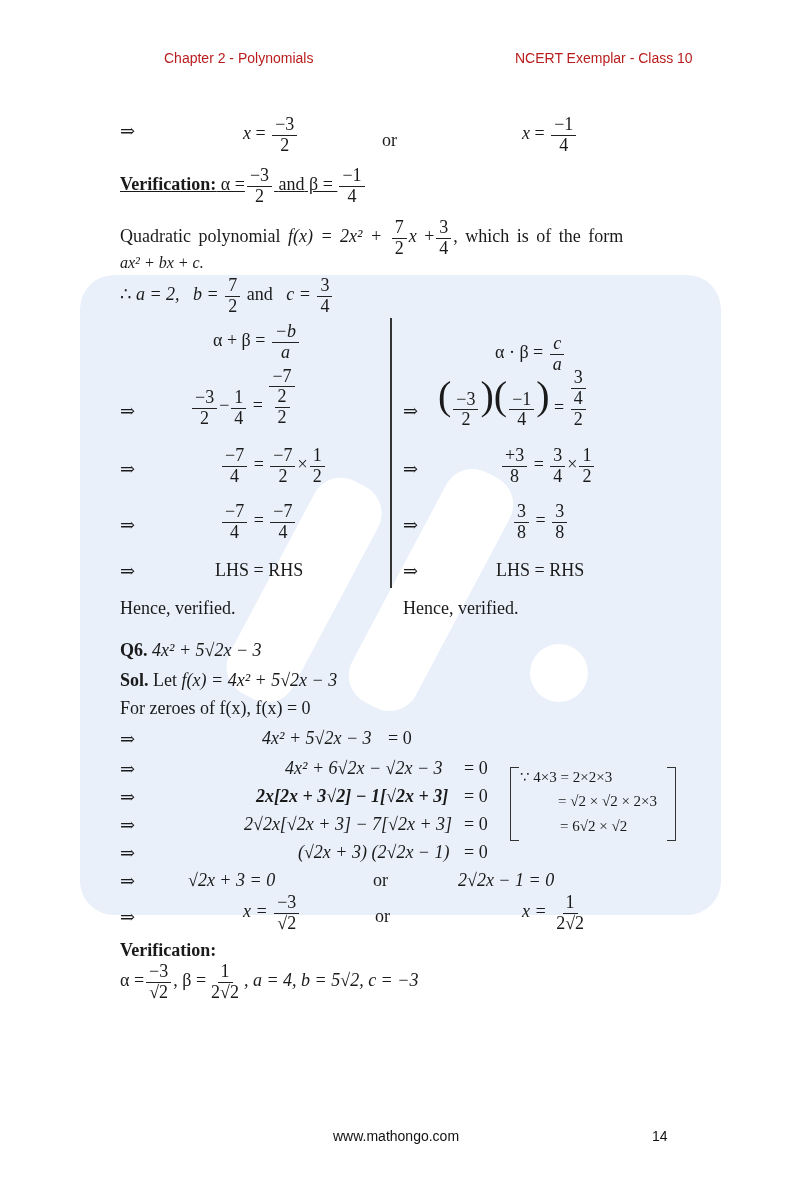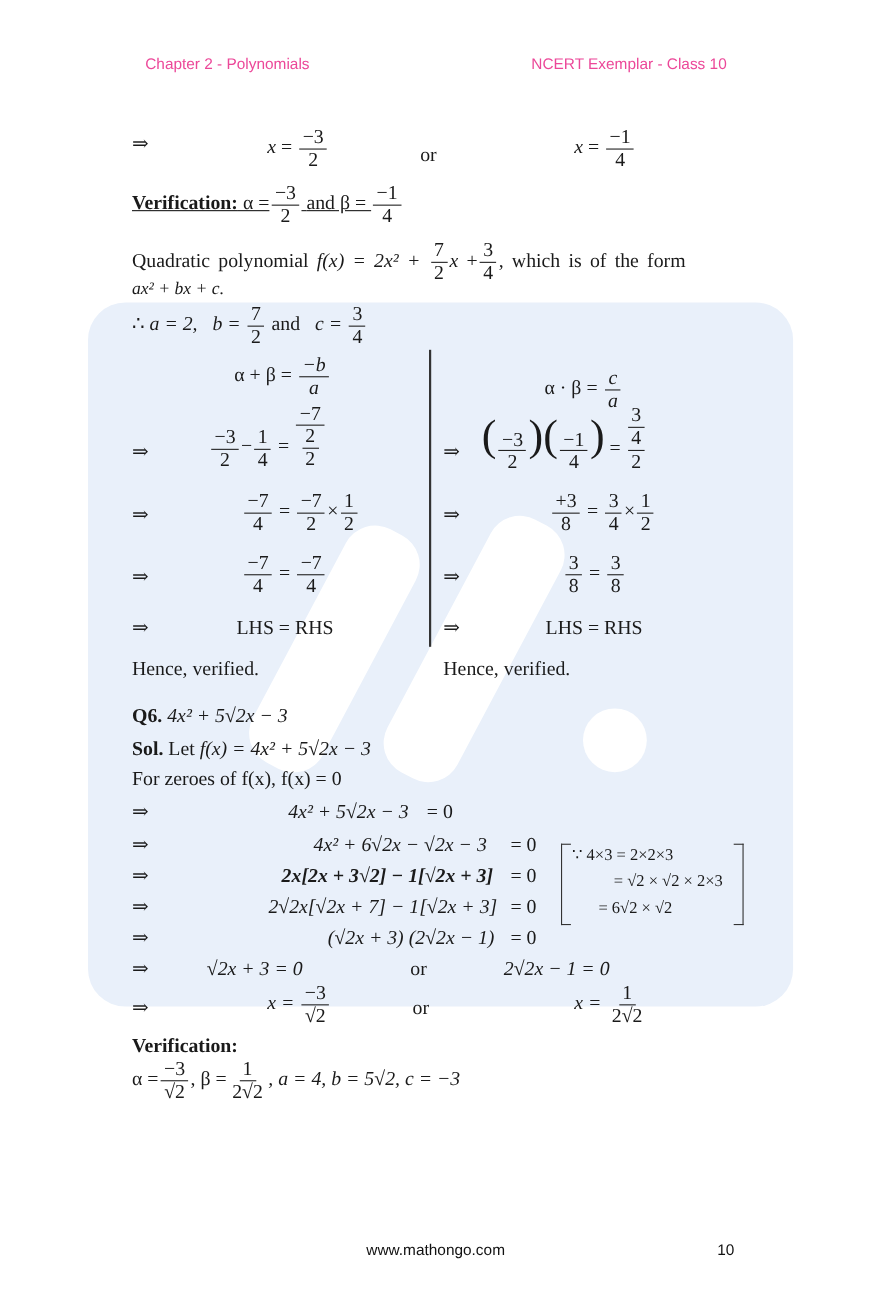"Chapter 2 - Polynomials" .hdr { color: #ec4899 -> #b91c1c; margin-left: none -> 32px }
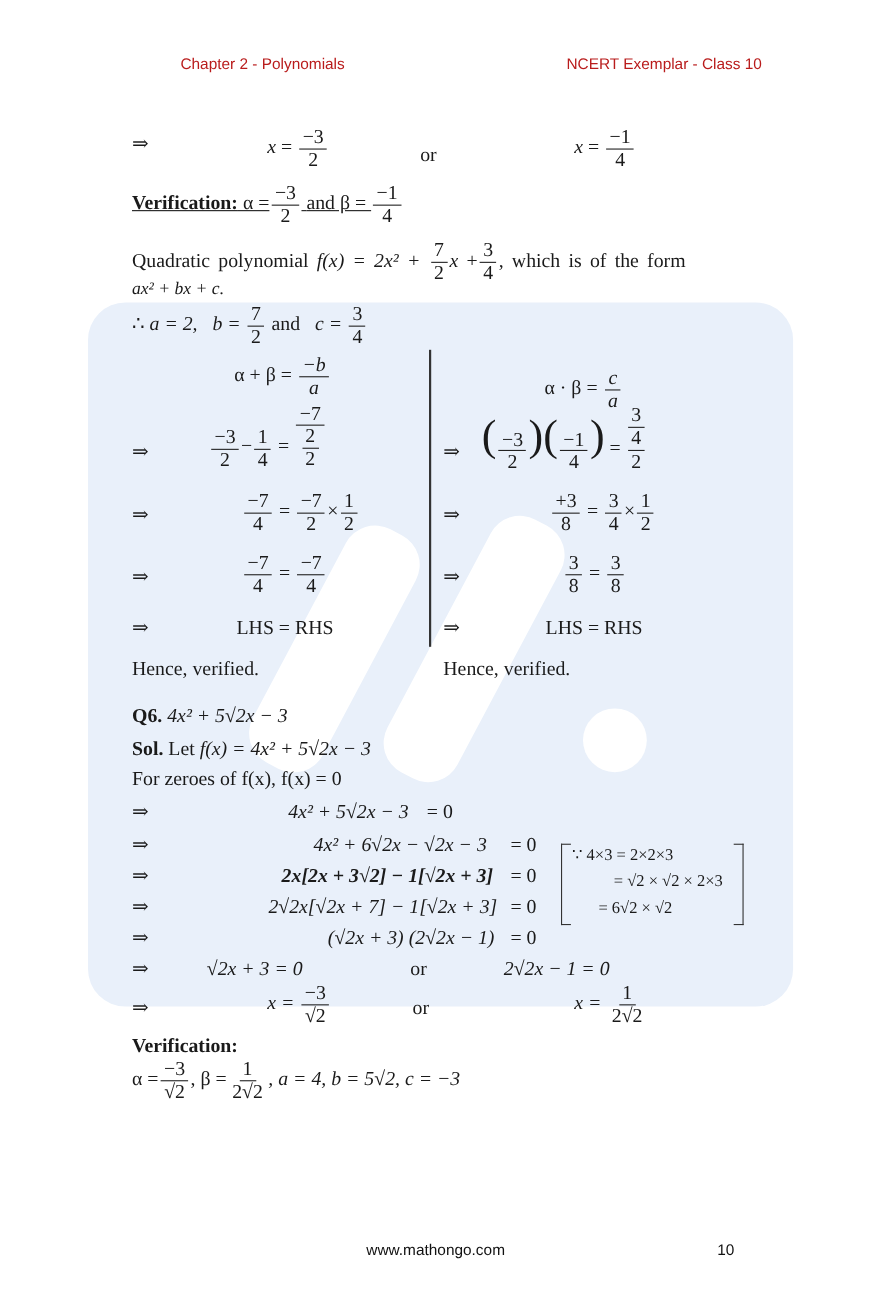"2√2x[√2x + 7] − 1[√2x" div.line { text: 7] − 1 -> 3] − 7 }
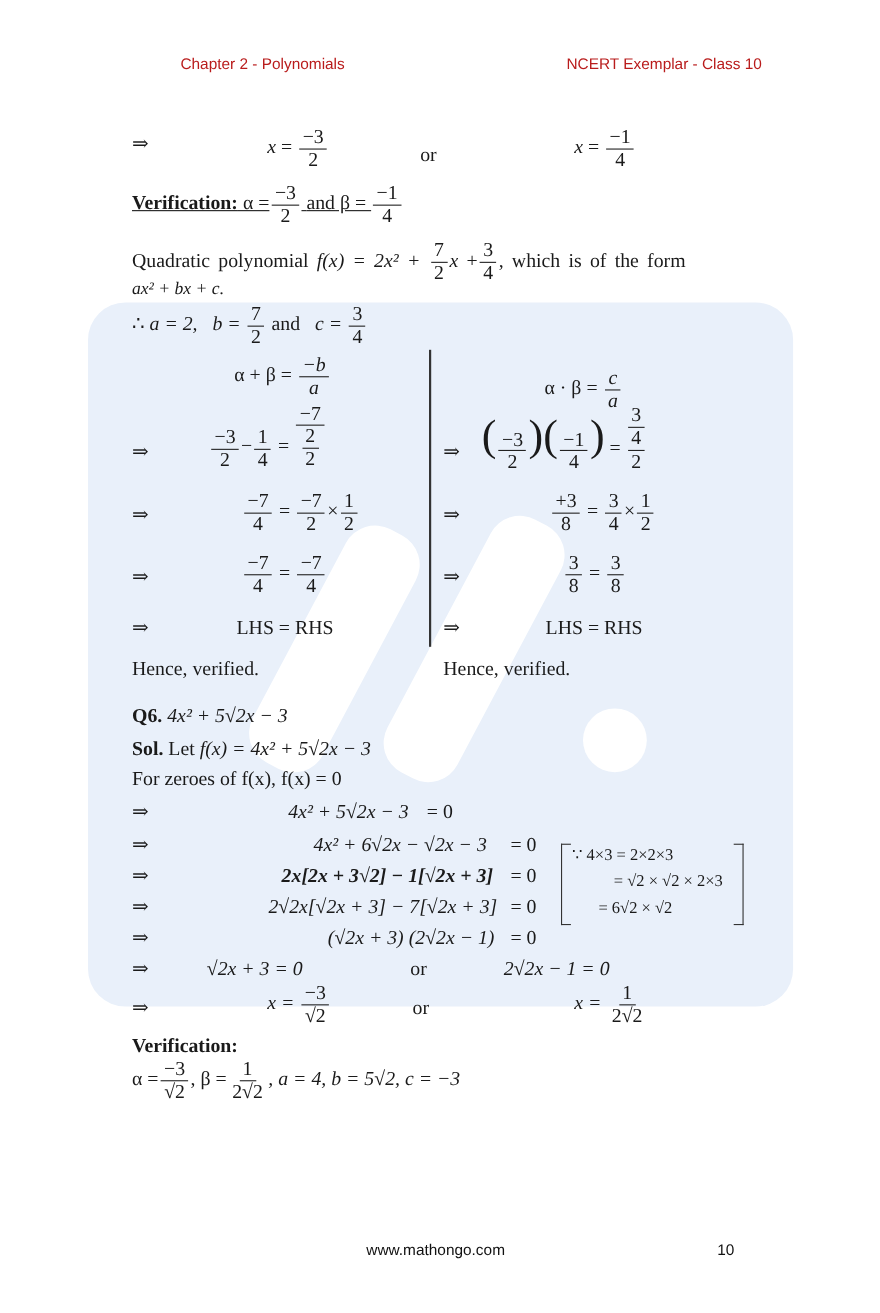"= 6√2 × √2" div.line { left: 544px -> 560px }
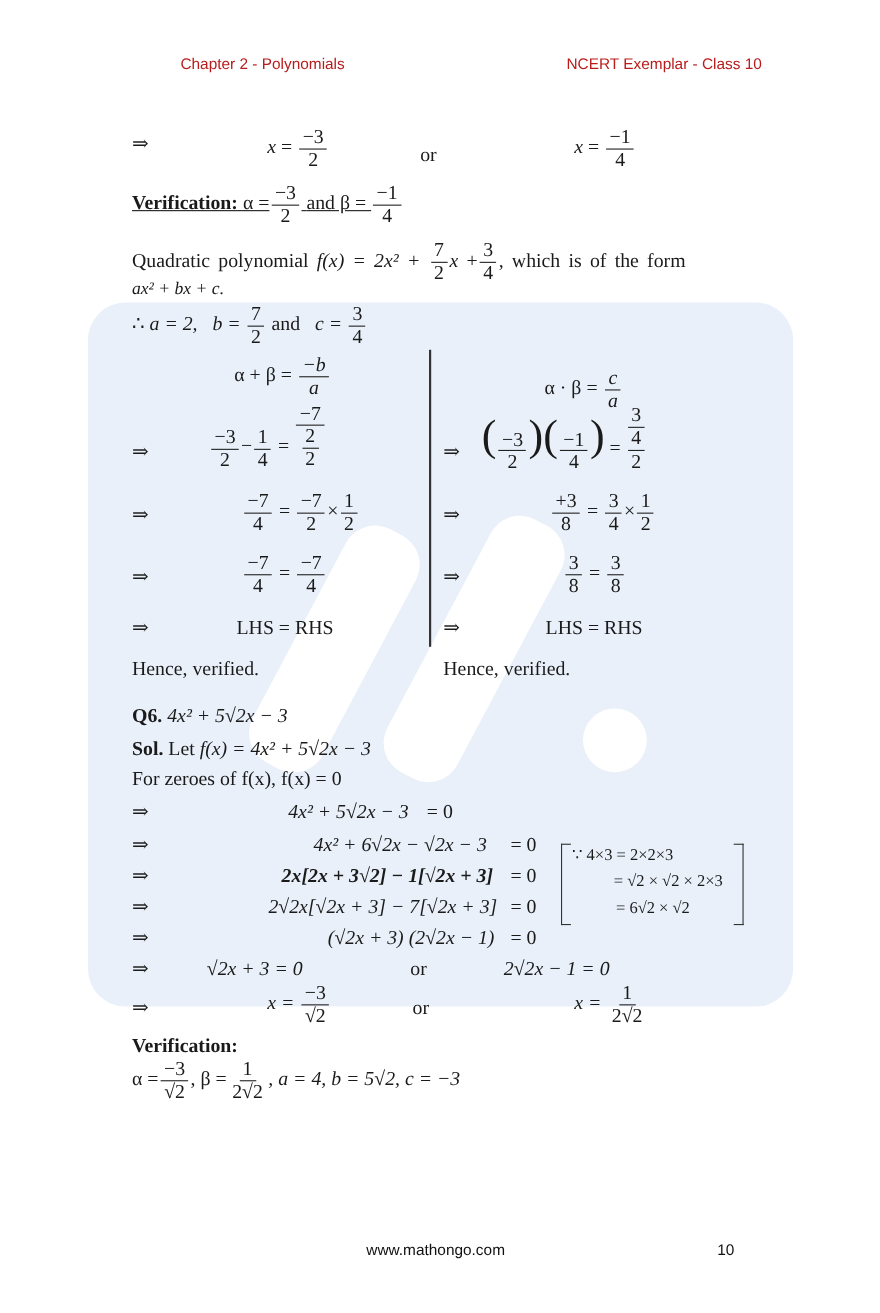"10" div.ftr { text: 10 -> 14 }
